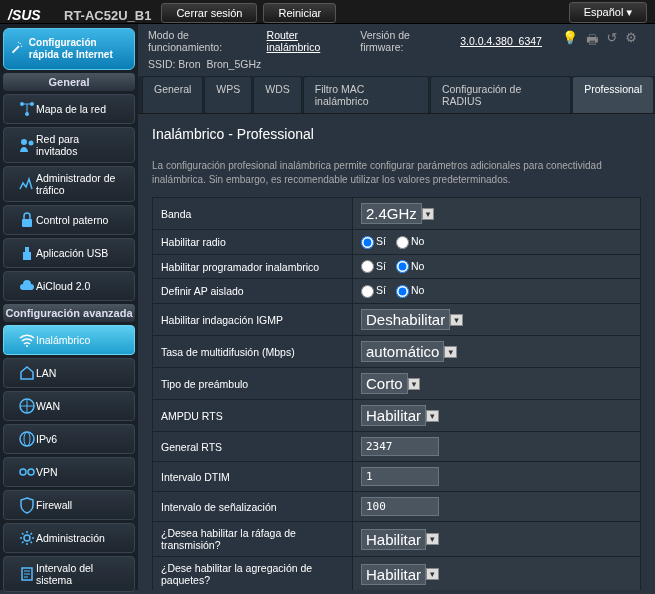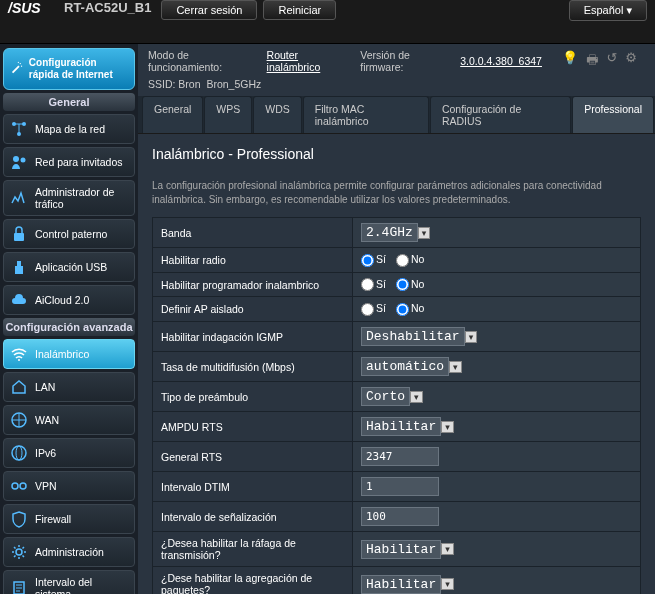"/SUS" .hdr { align-items: flex-start -> flex-end; height: 44px -> 24px }
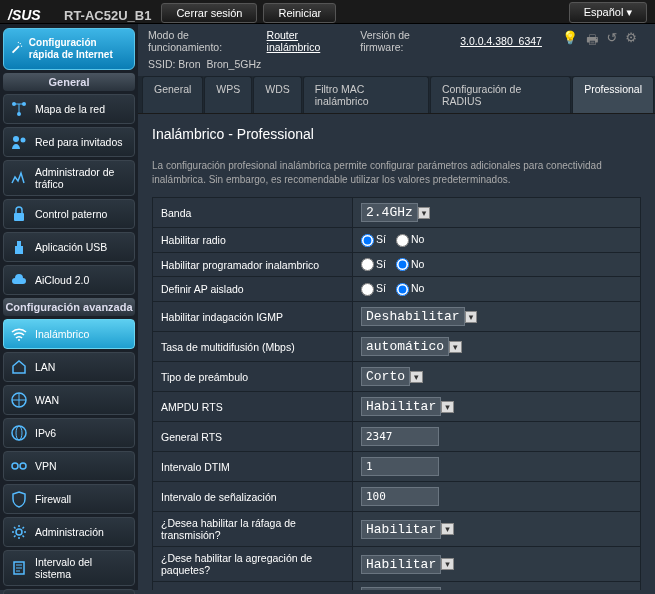"Mapa de la red" .sitem { gap: 7px -> none; padding: 5px 6px -> 5px 14px }
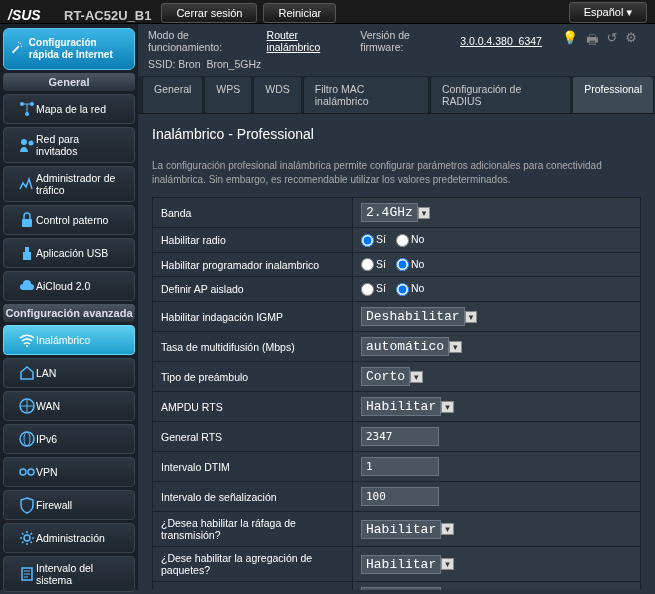"2.4GHz" .sel { font-family: Liberation Mono, monospace -> Liberation Sans, sans-serif; font-size: 13px -> 15px }
